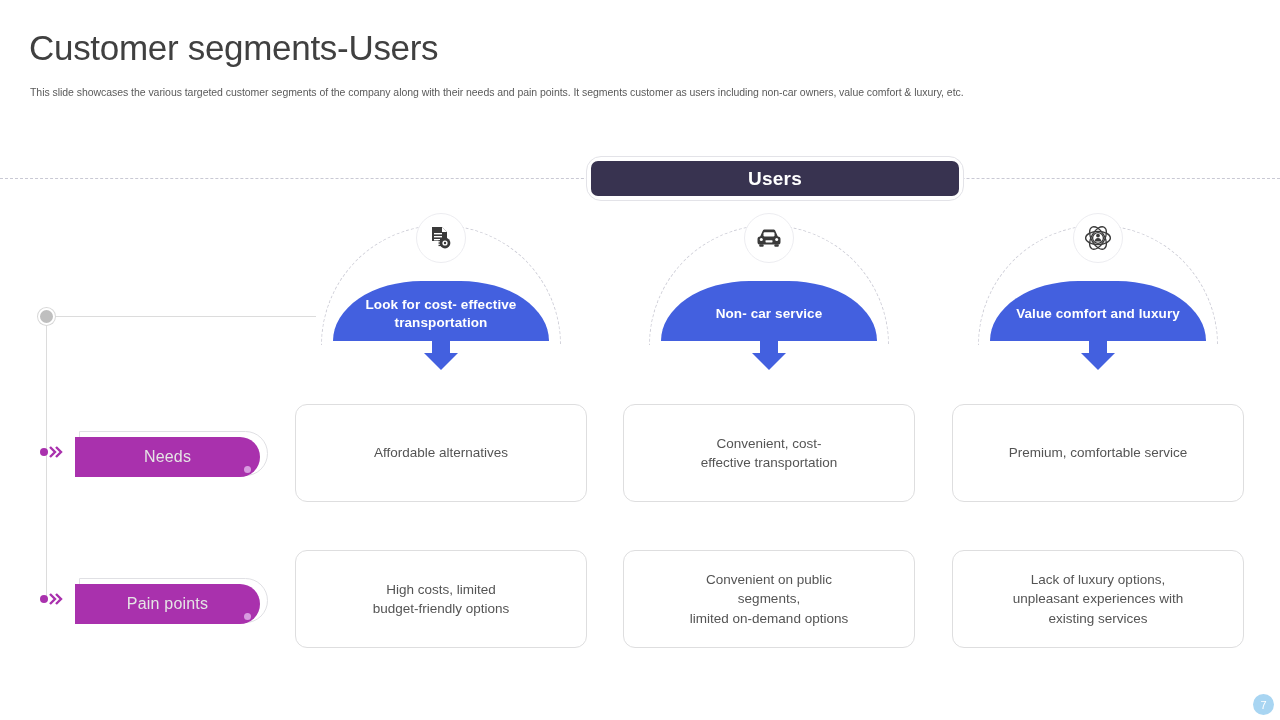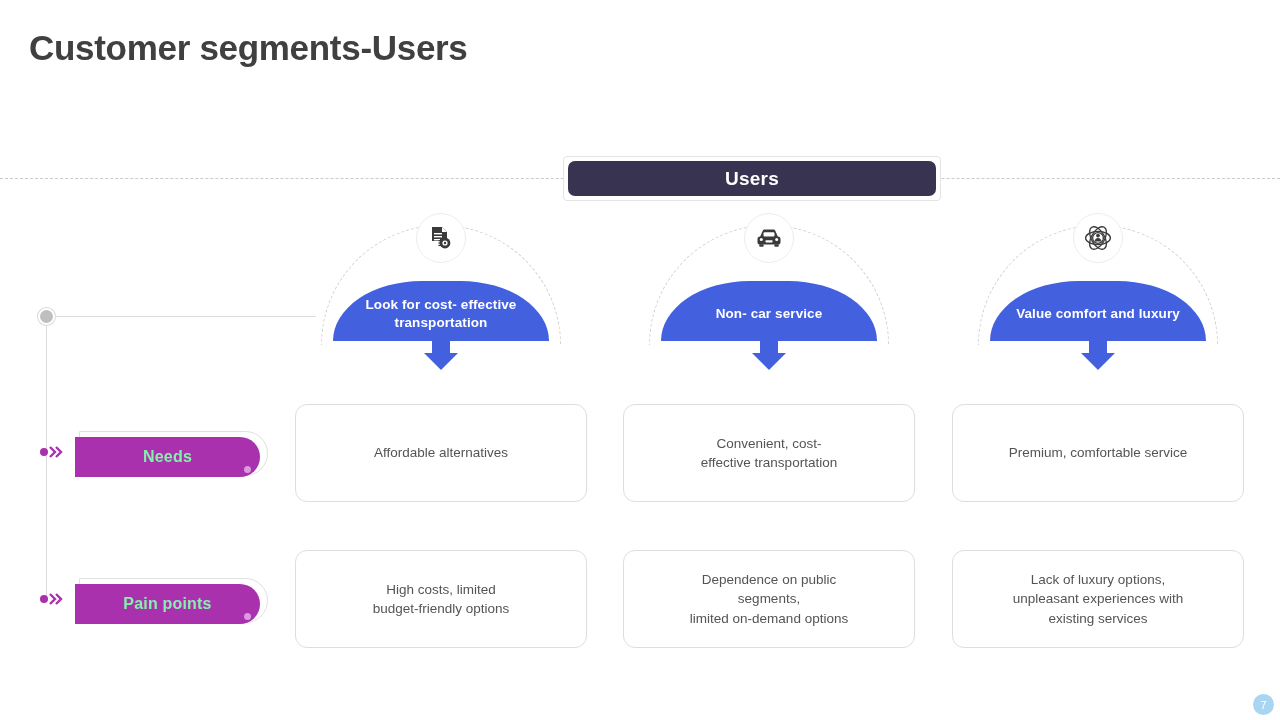"Customer segments-Users" .page-title { font-weight: 700 -> 400 }
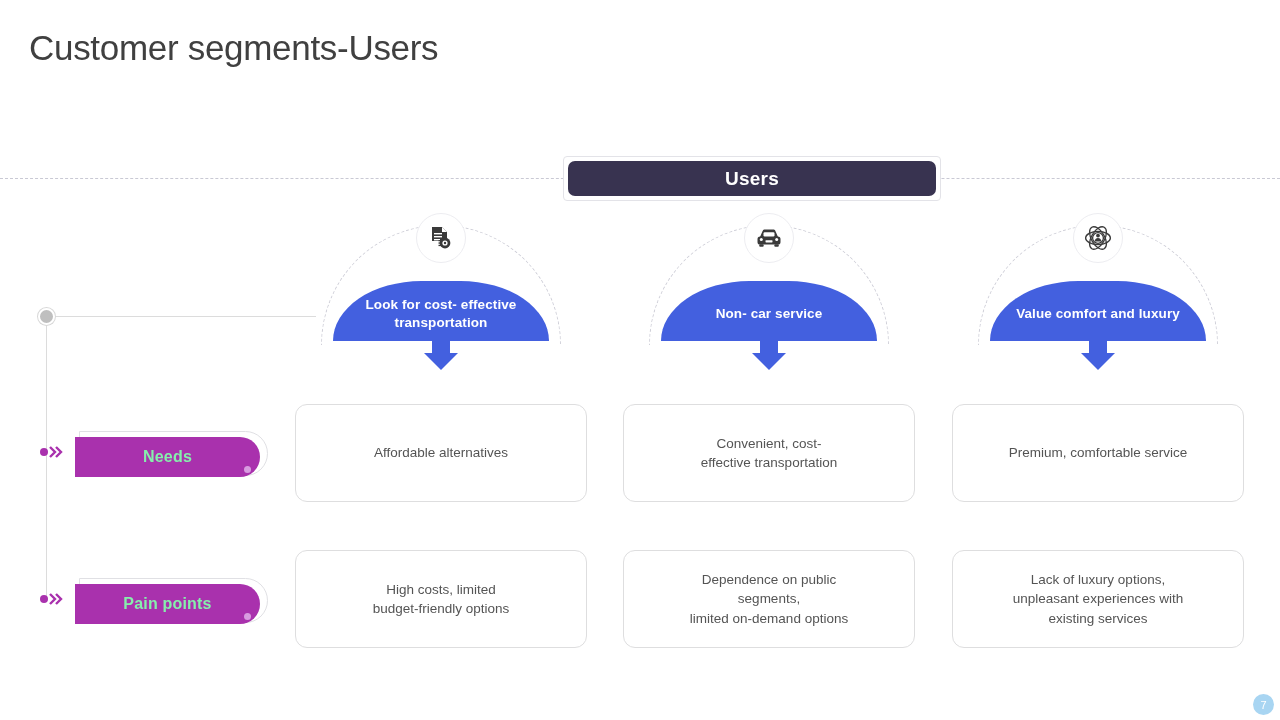"This slide showcases the various" div.page-subtitle { html: none -> <div>This slide showcases the various targeted customer segments of the company along with their needs and pain points. It segments customer as users including non-car owners, value comfort &amp; luxury, etc.</div> }
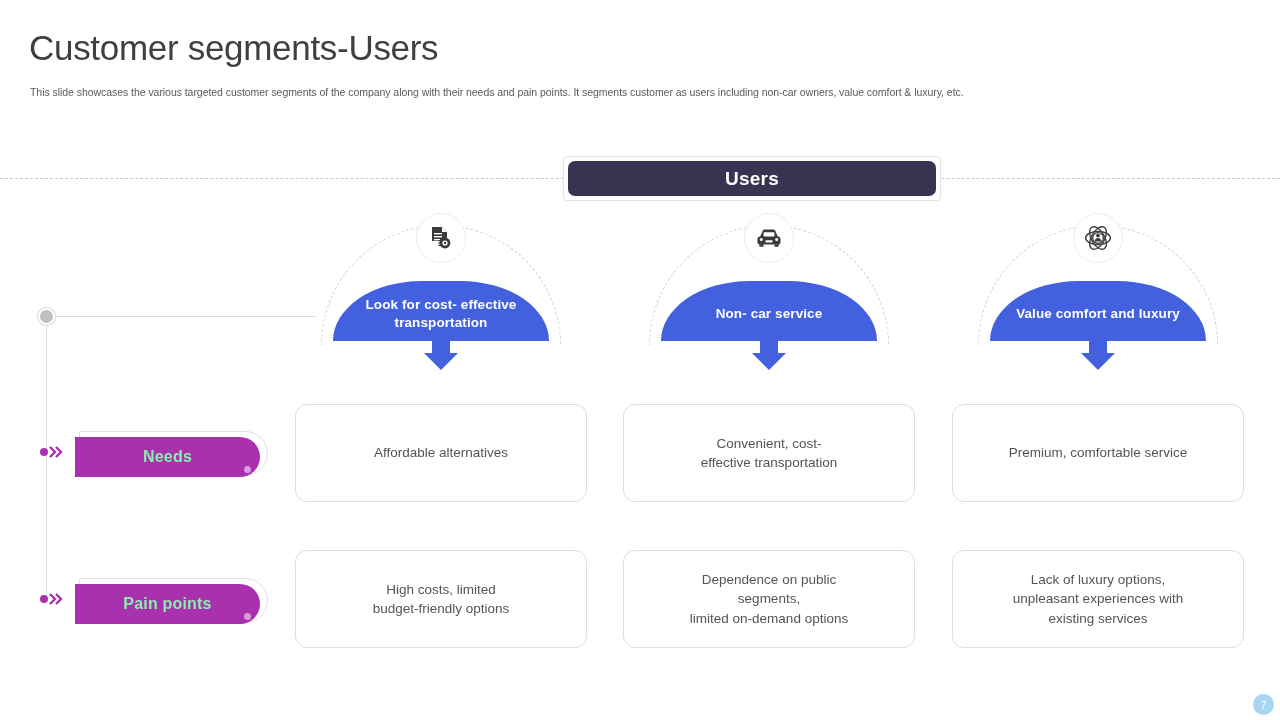"Users" .users-shell { border-radius: 4px -> 15px; left: 563px -> 586px }
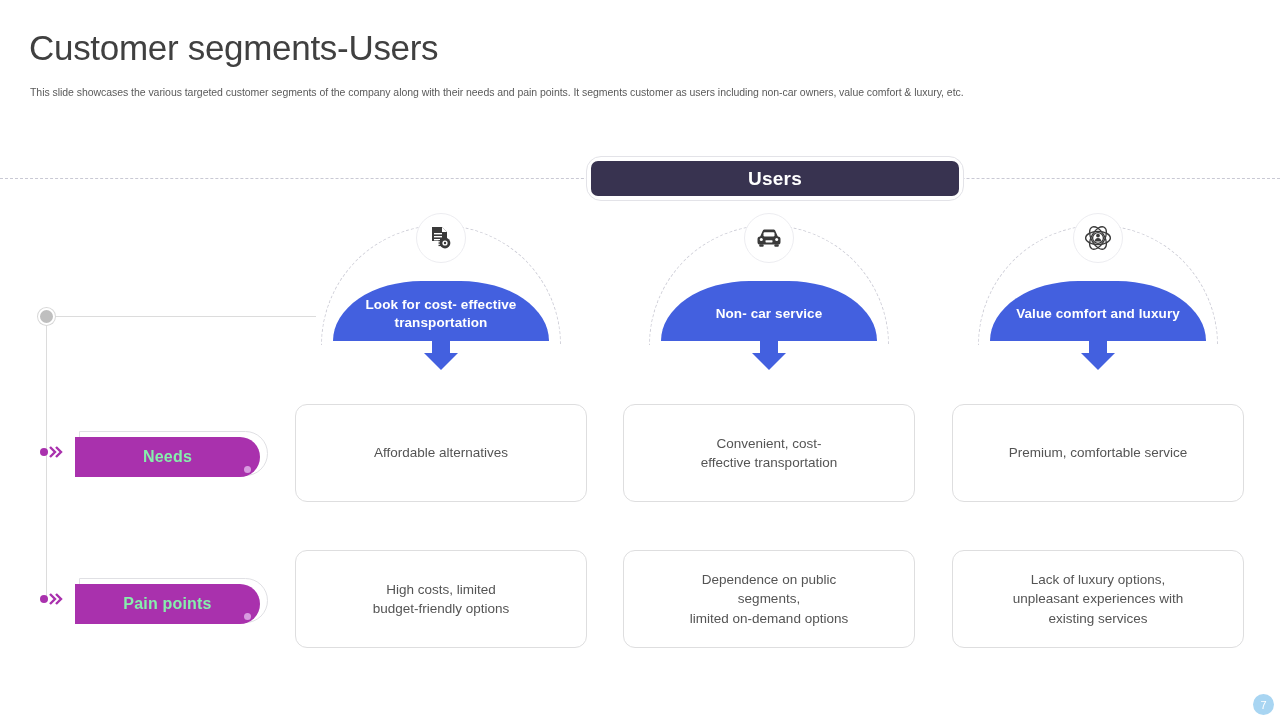"Needs" .pill-label { color: #86efac -> #e5e5e5; font-weight: bold -> normal }
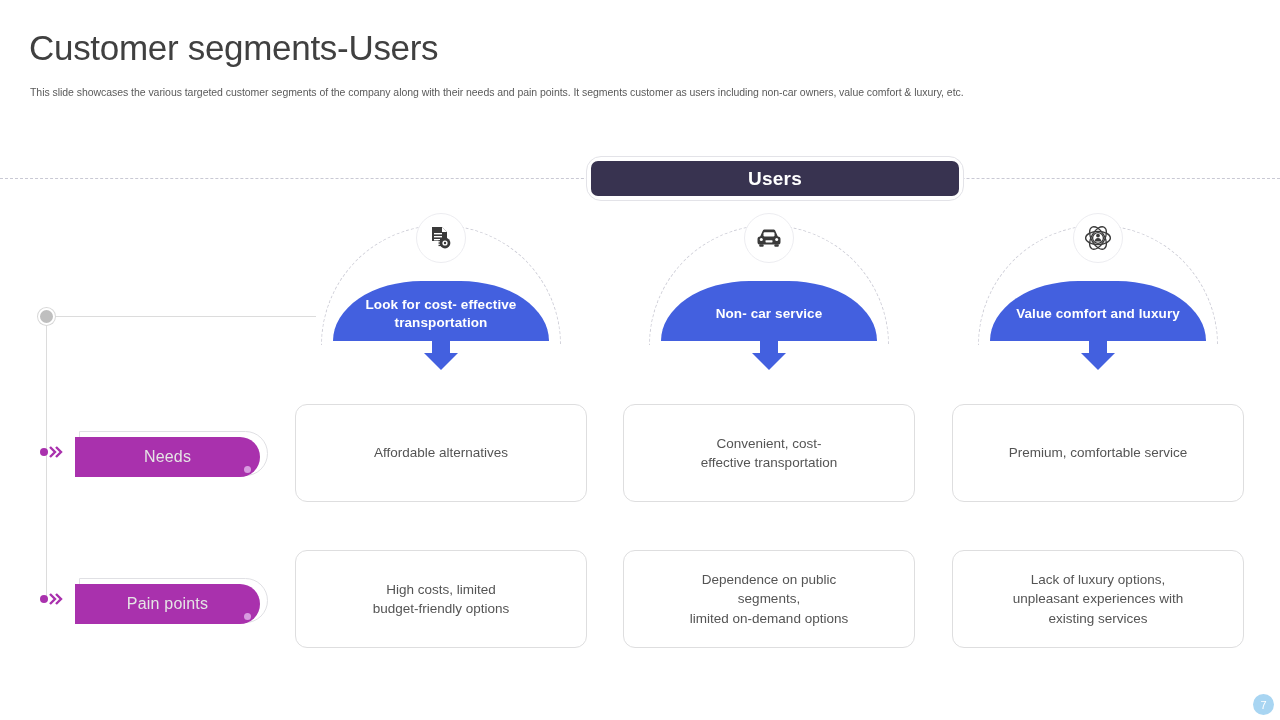"Dependence on public" span { text: Dependence -> Convenient }
